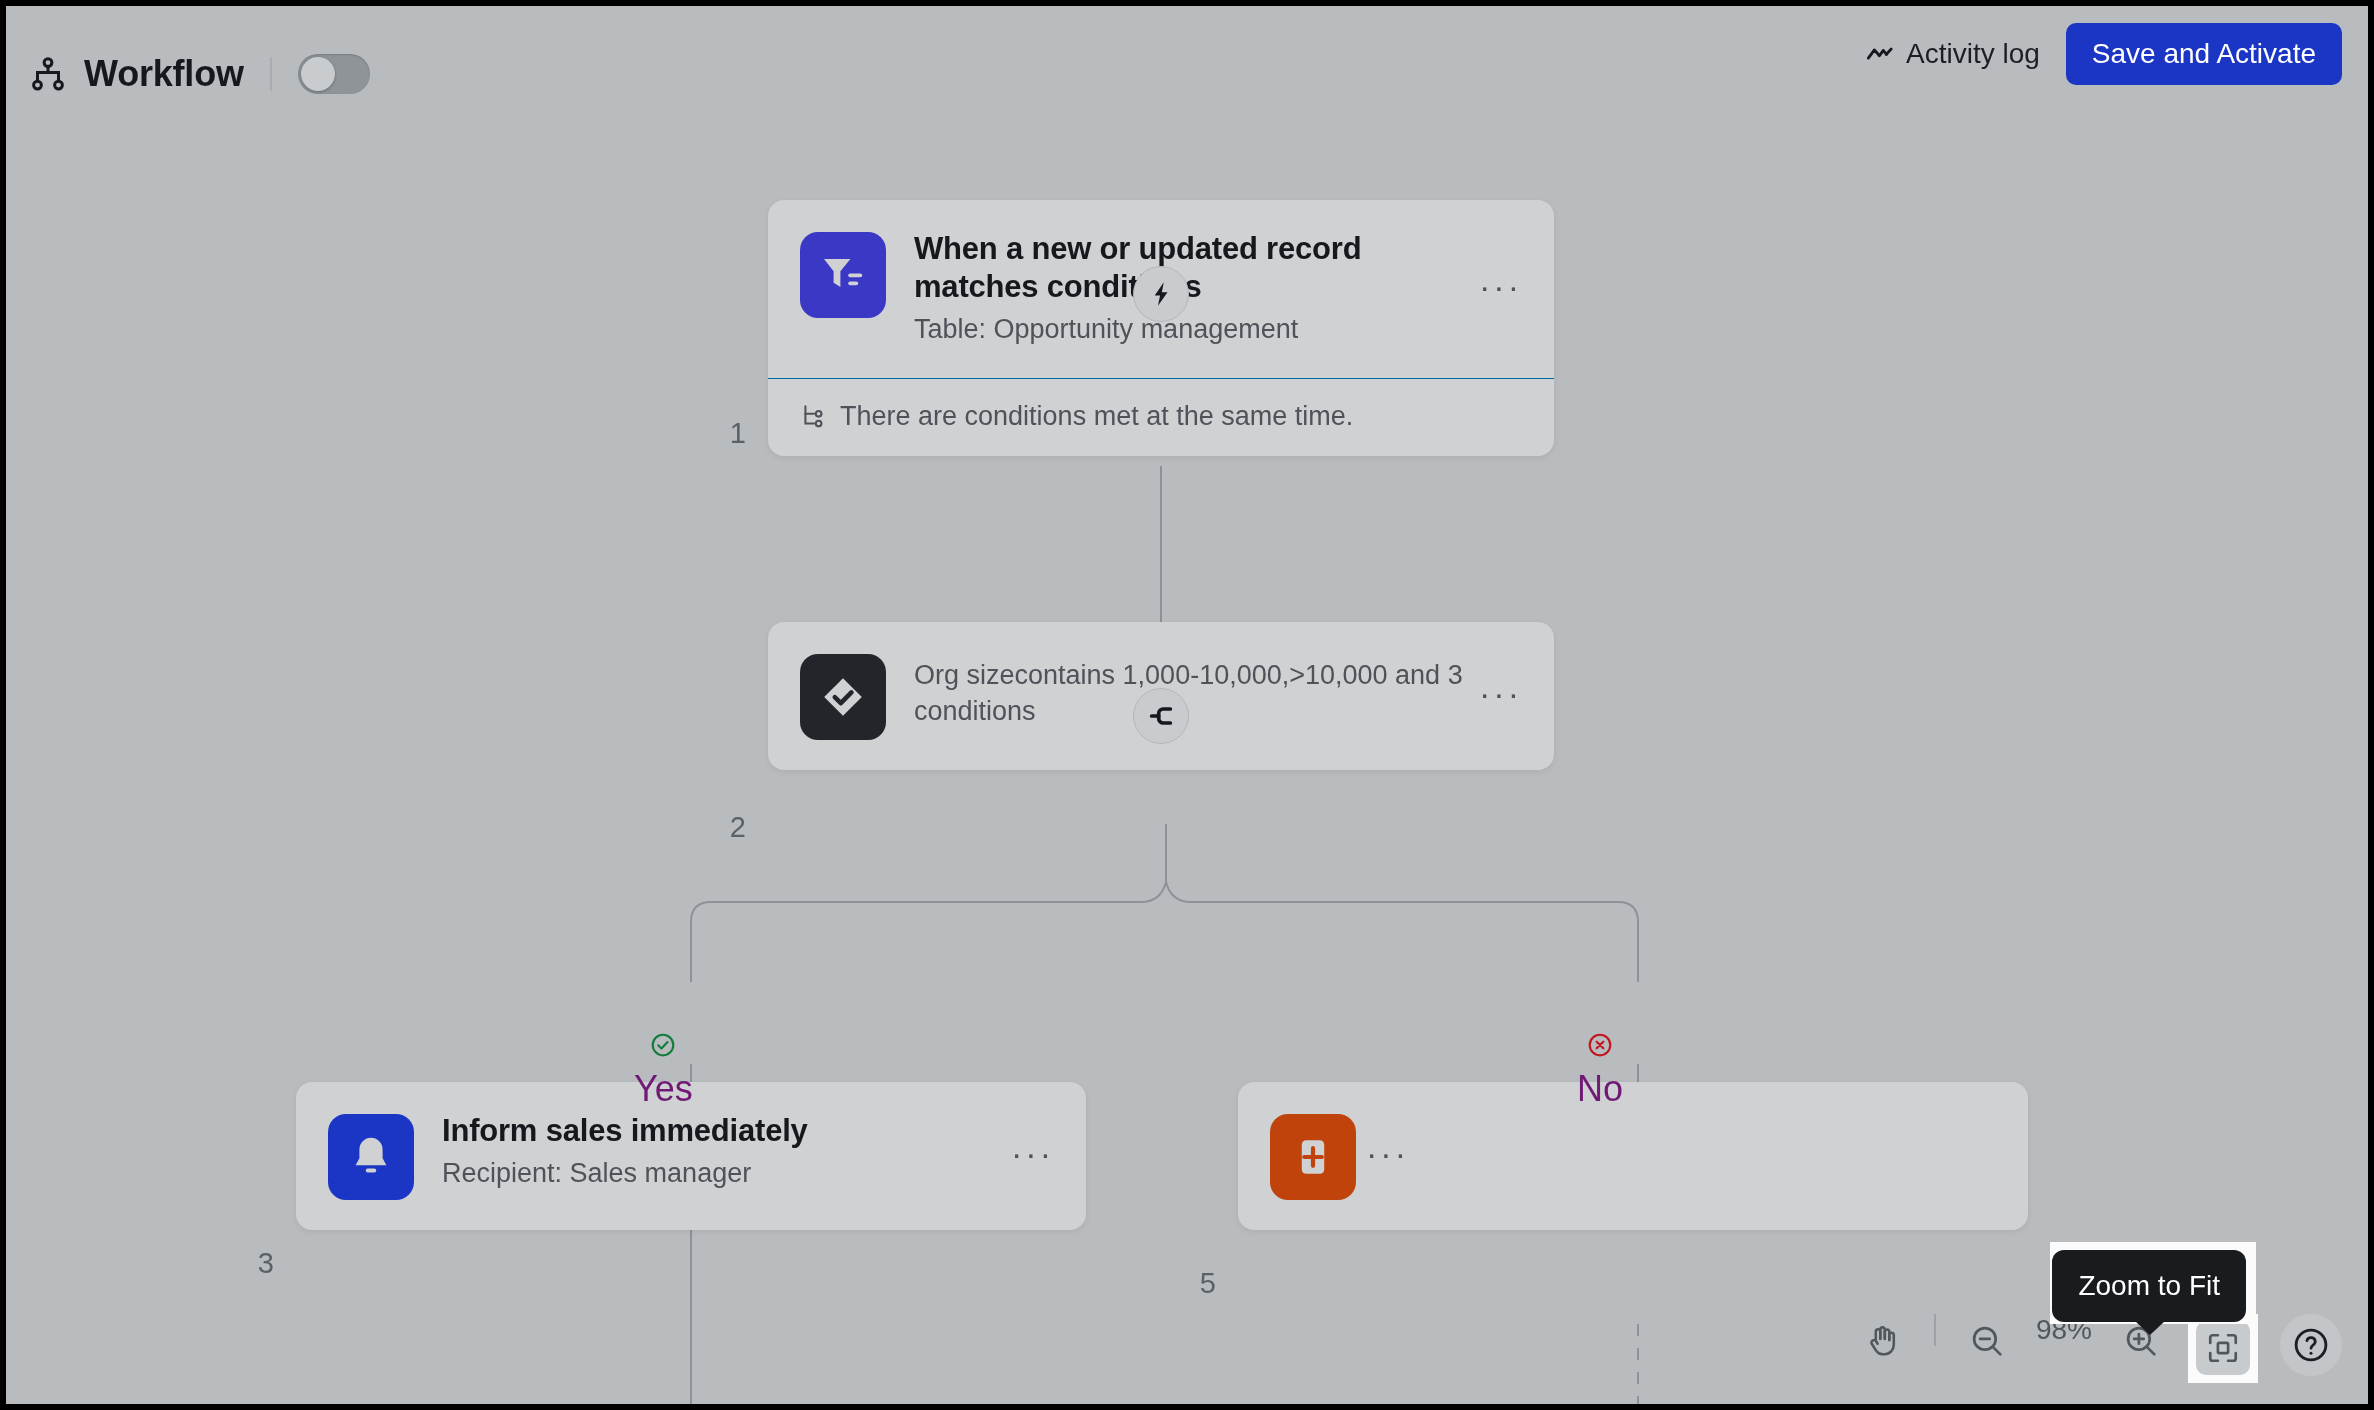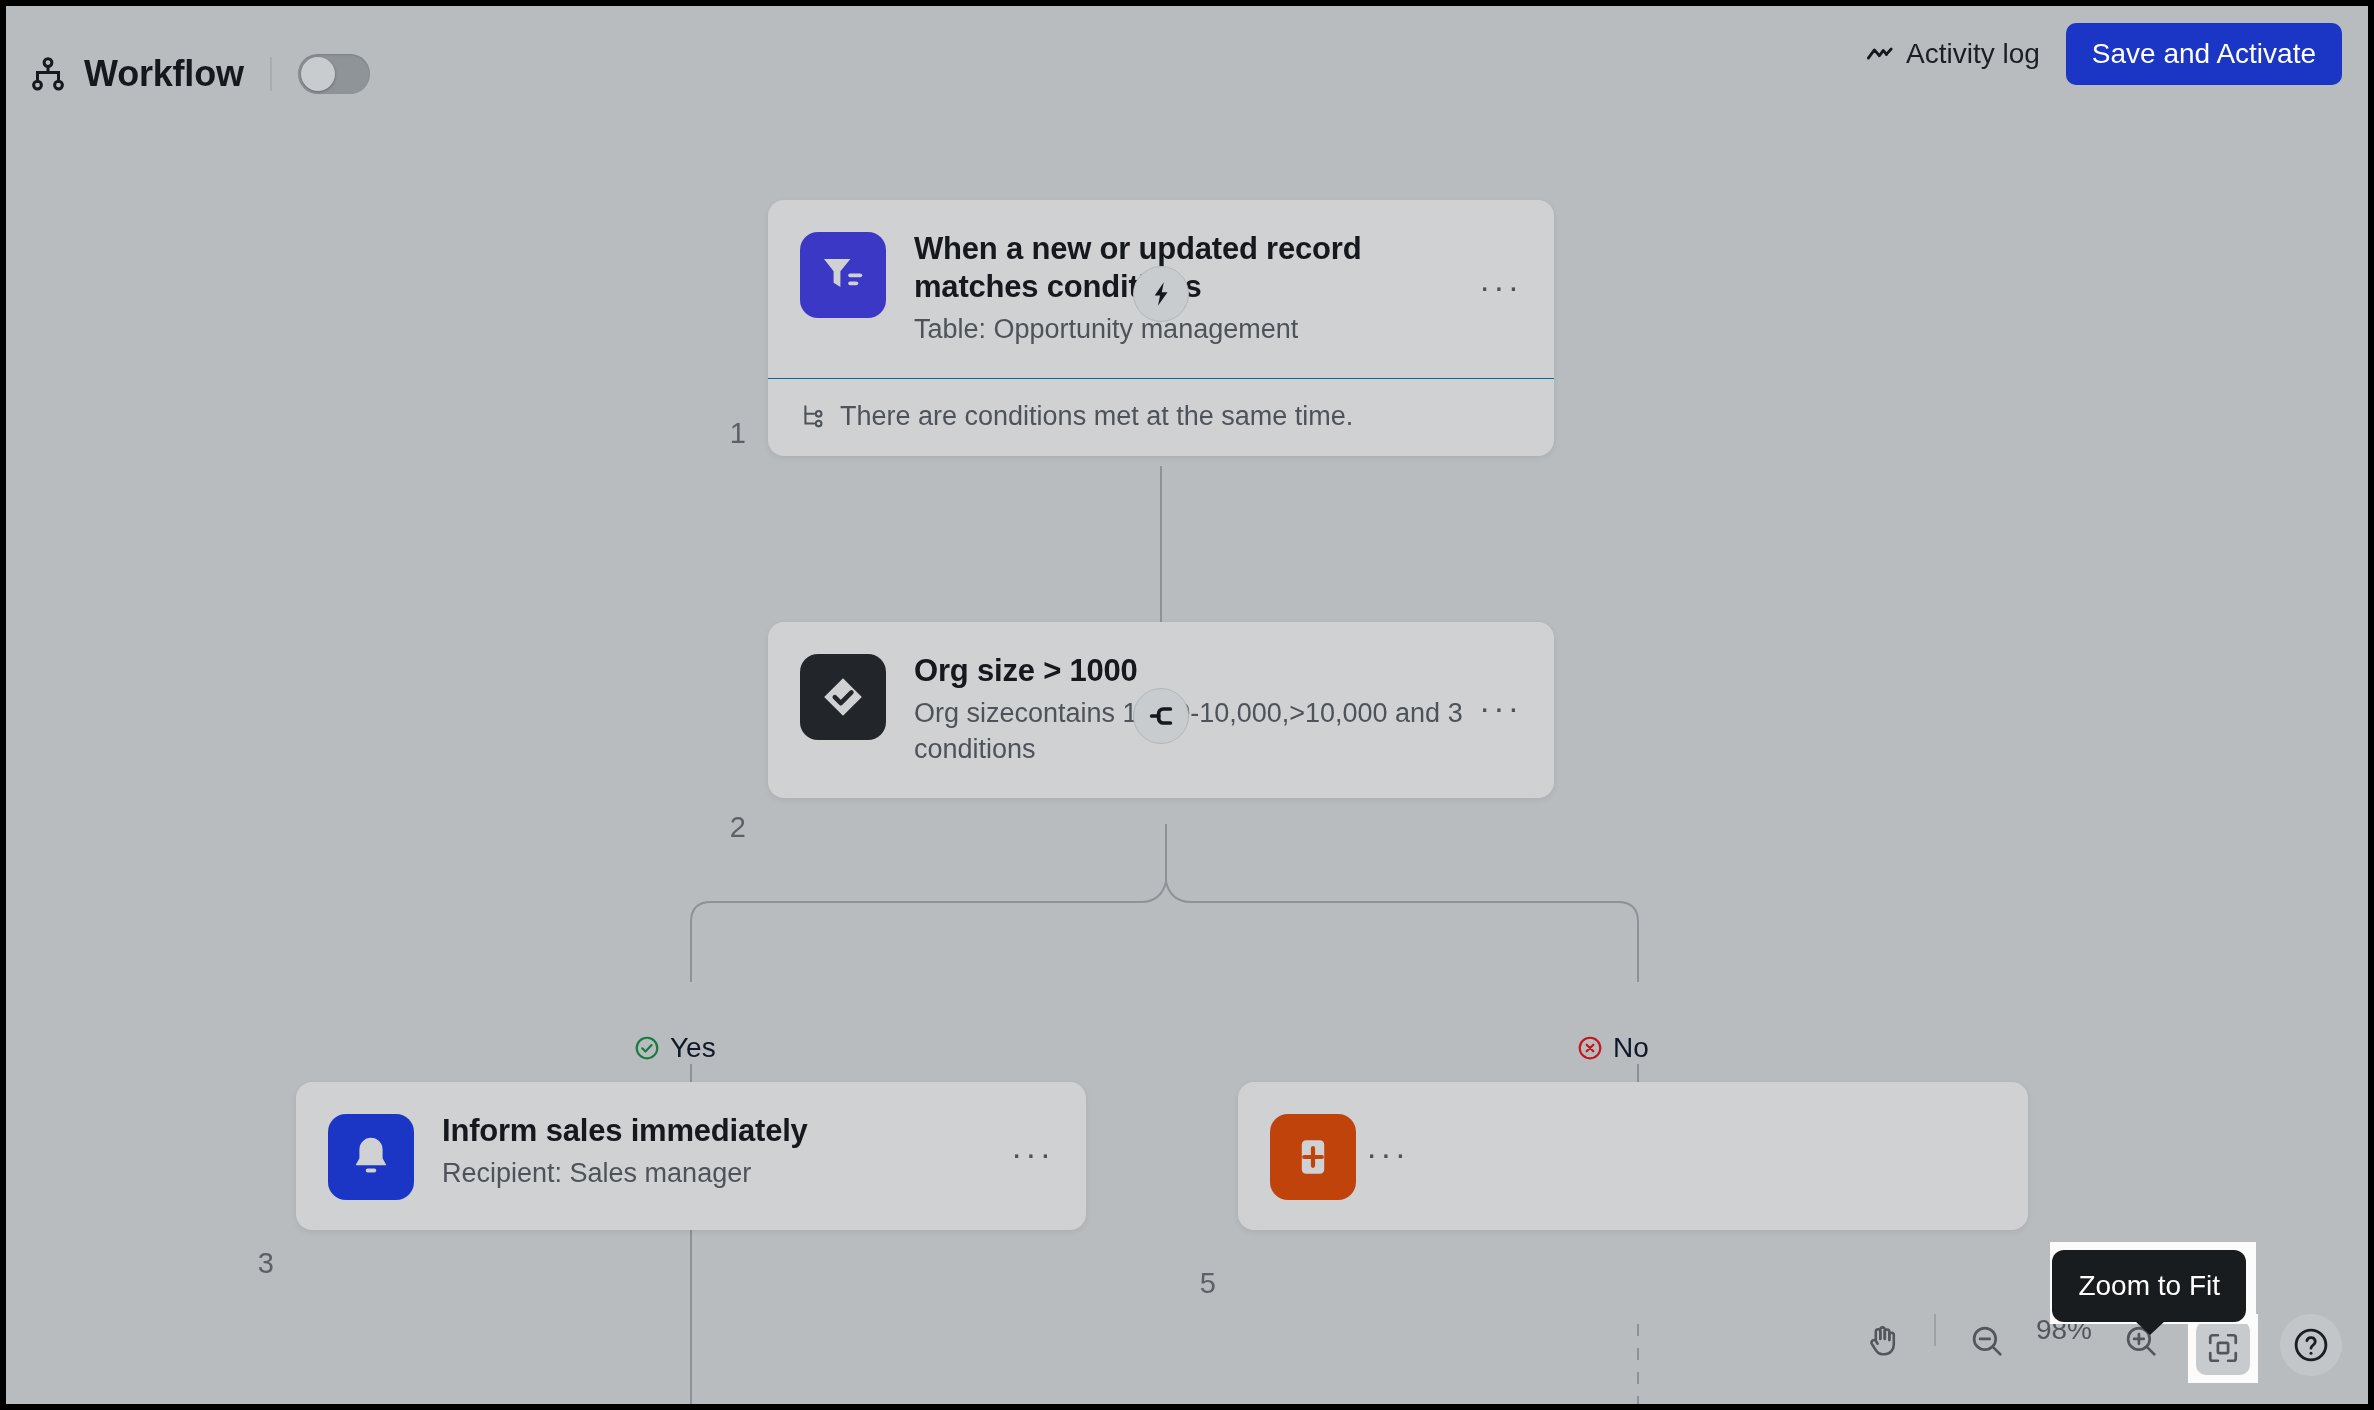"Org size > 1000" div.node-title { html: <div>Org size &gt; 1000</div> -> none }
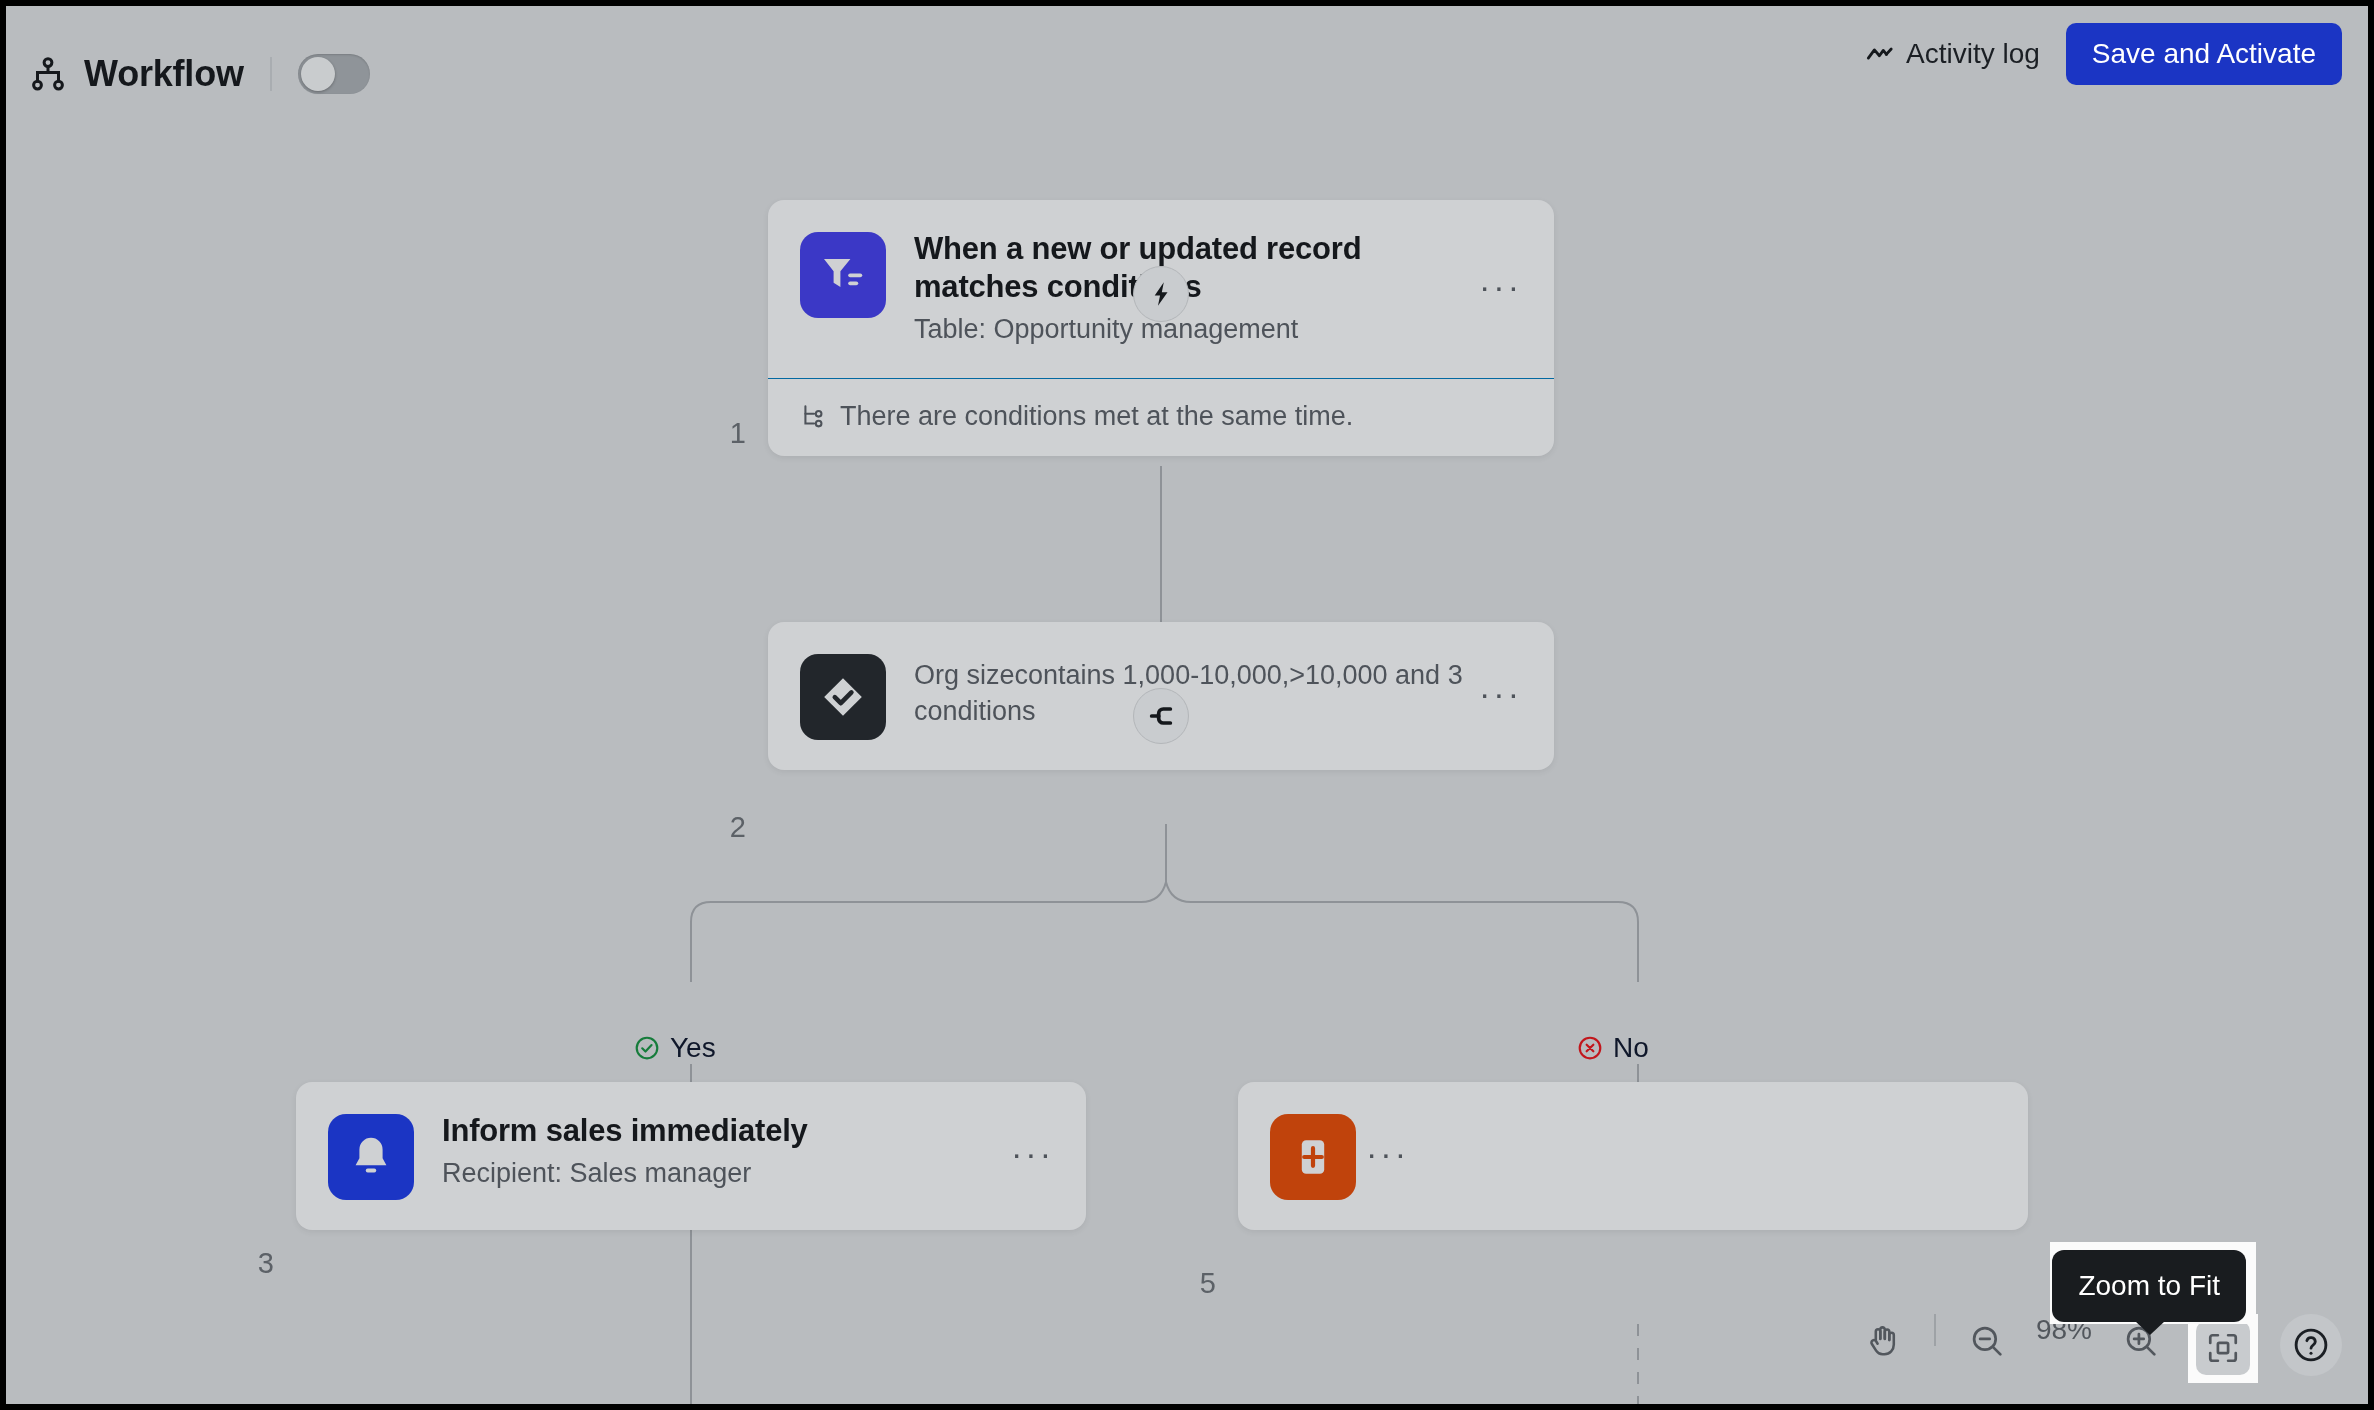"Yes" .branch-label { color: #0f172a -> #701a75; flex-direction: none -> column; font-size: 28px -> 36px }
